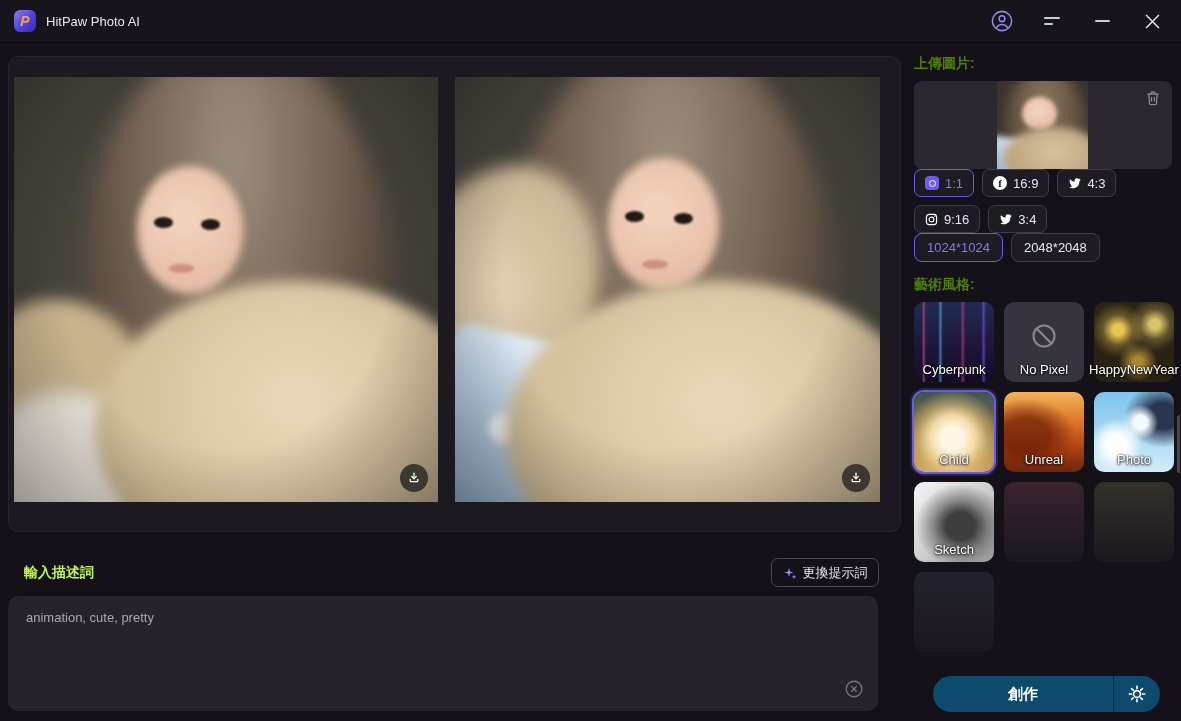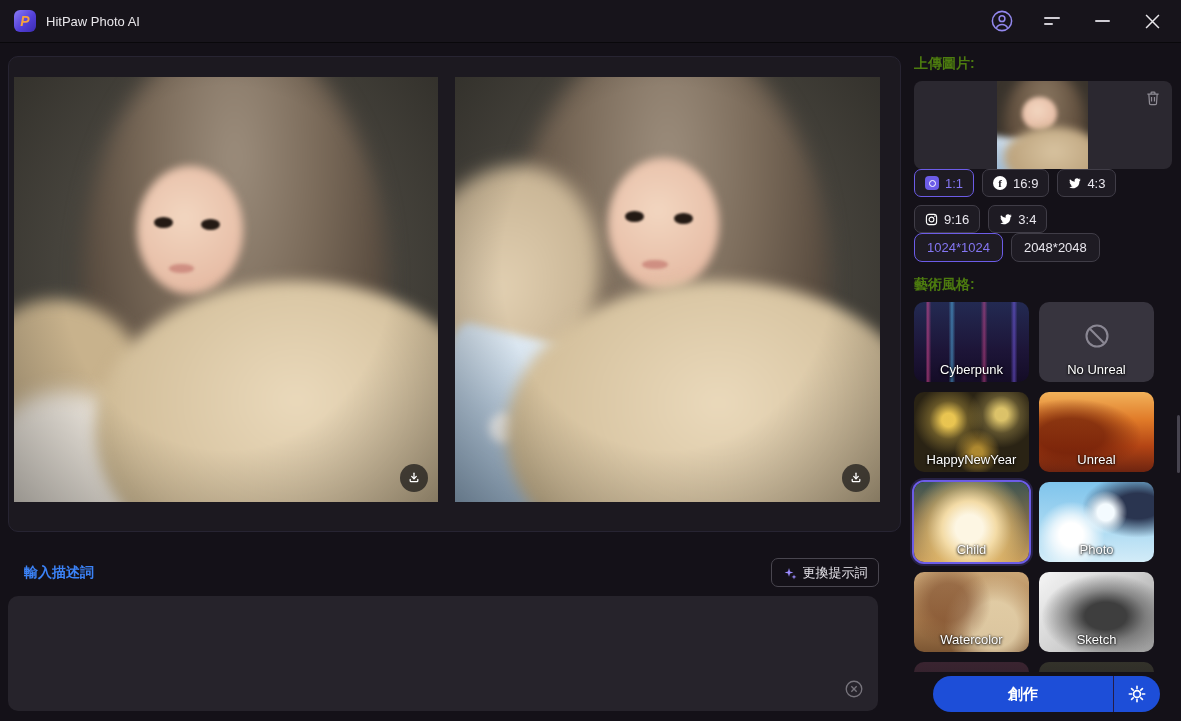"Cyberpunk" .style-card { padding-left: 35px -> none }
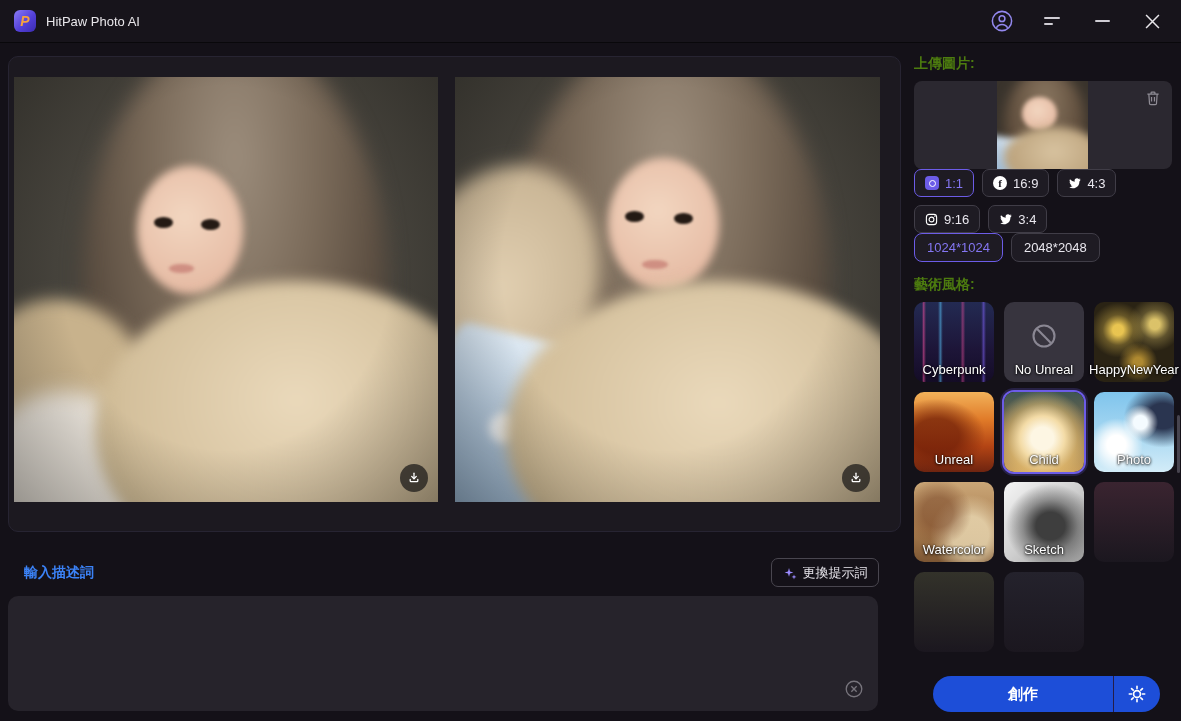"No Unreal" span.style-label { text: Unreal -> Pixel }
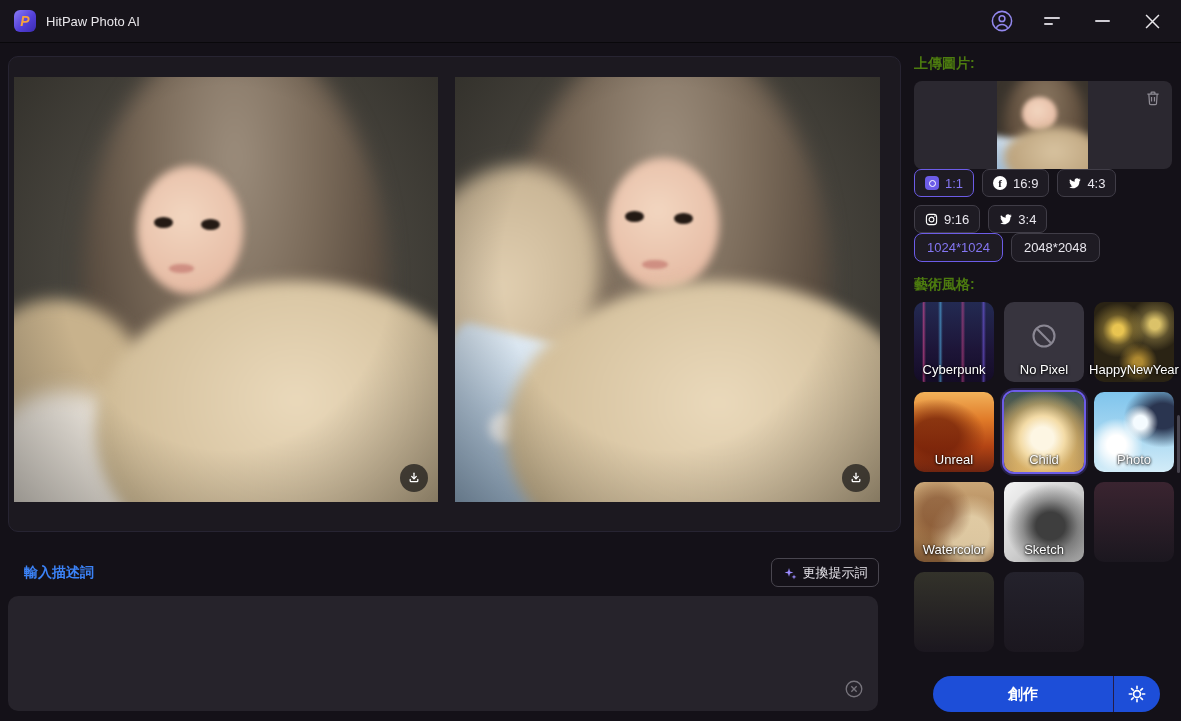"Unreal" div.style-card { order: before "Child" -> after "Child" }
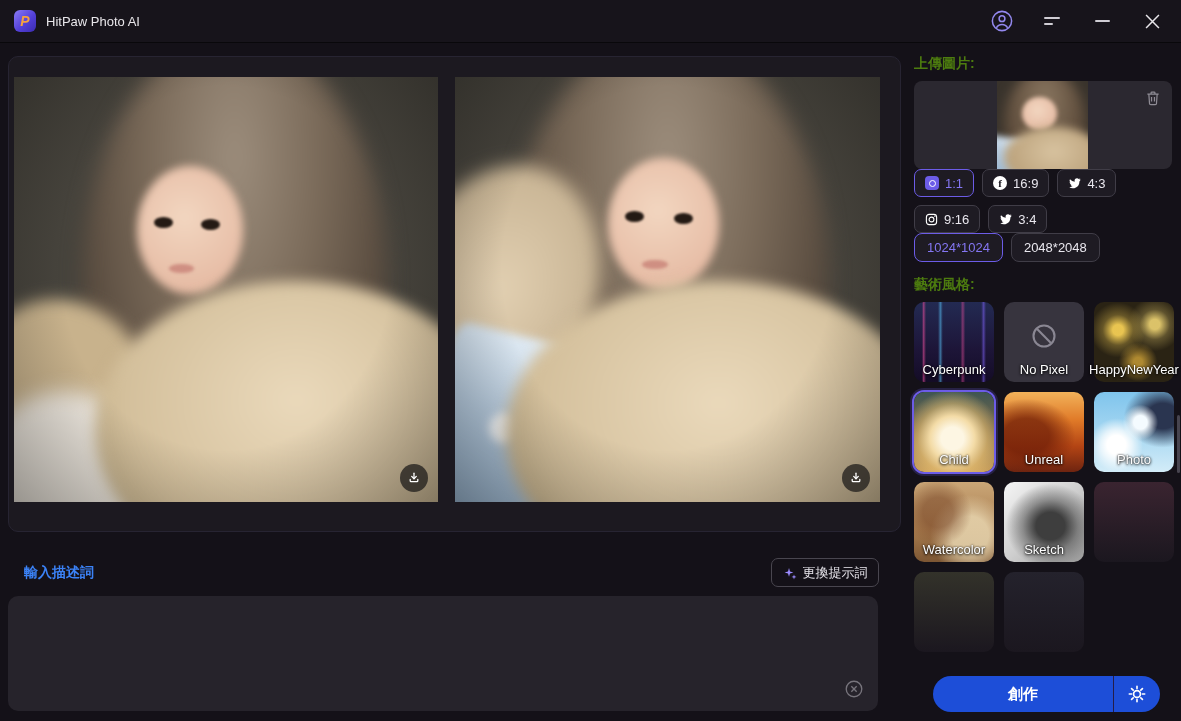"Watercolor" div.style-card { html: <div> <div></div> <span>Watercolor</span> </div> -> none }
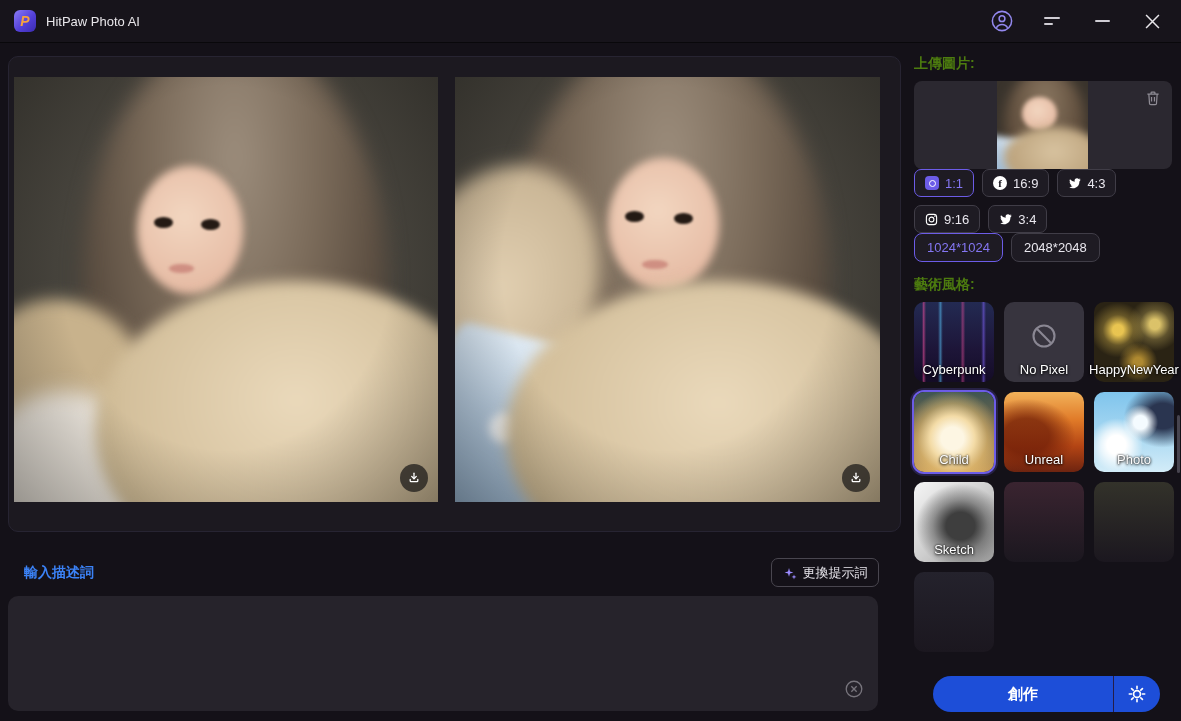"輸入描述詞" .prompt-head { color: #3b82f6 -> #bef264 }
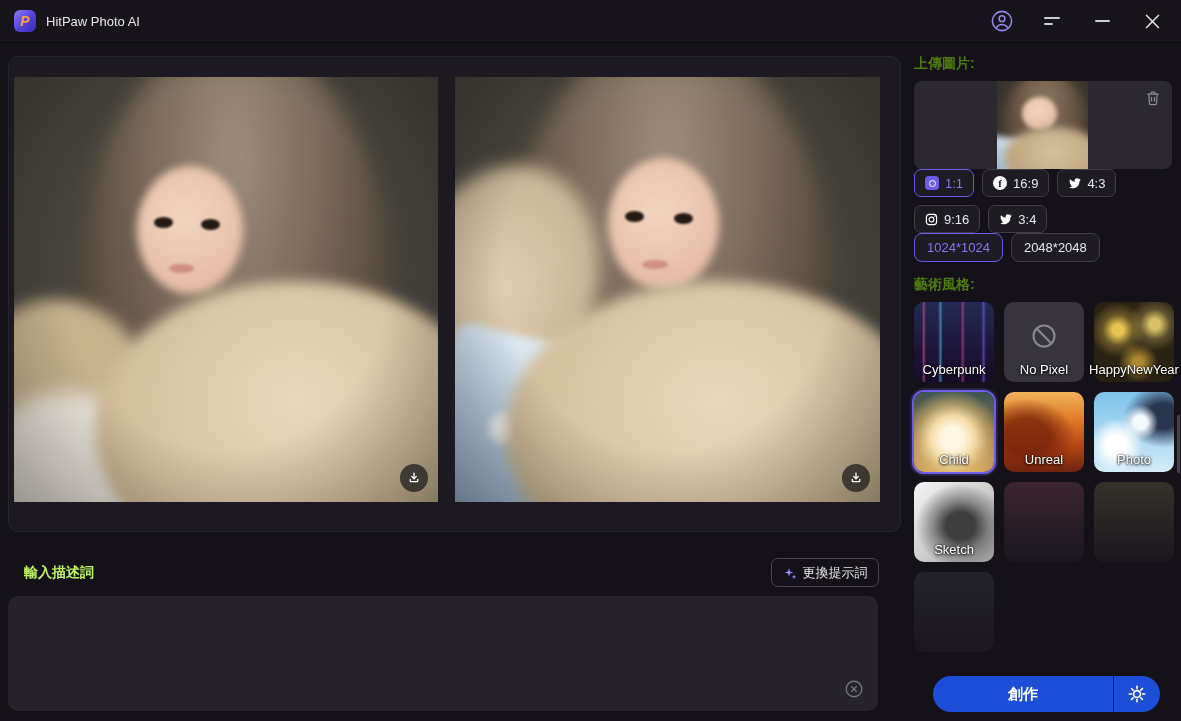"animation, cute, pretty" textarea.prompt-input { html: none -> <textarea>animation, cute, pretty</textarea> }
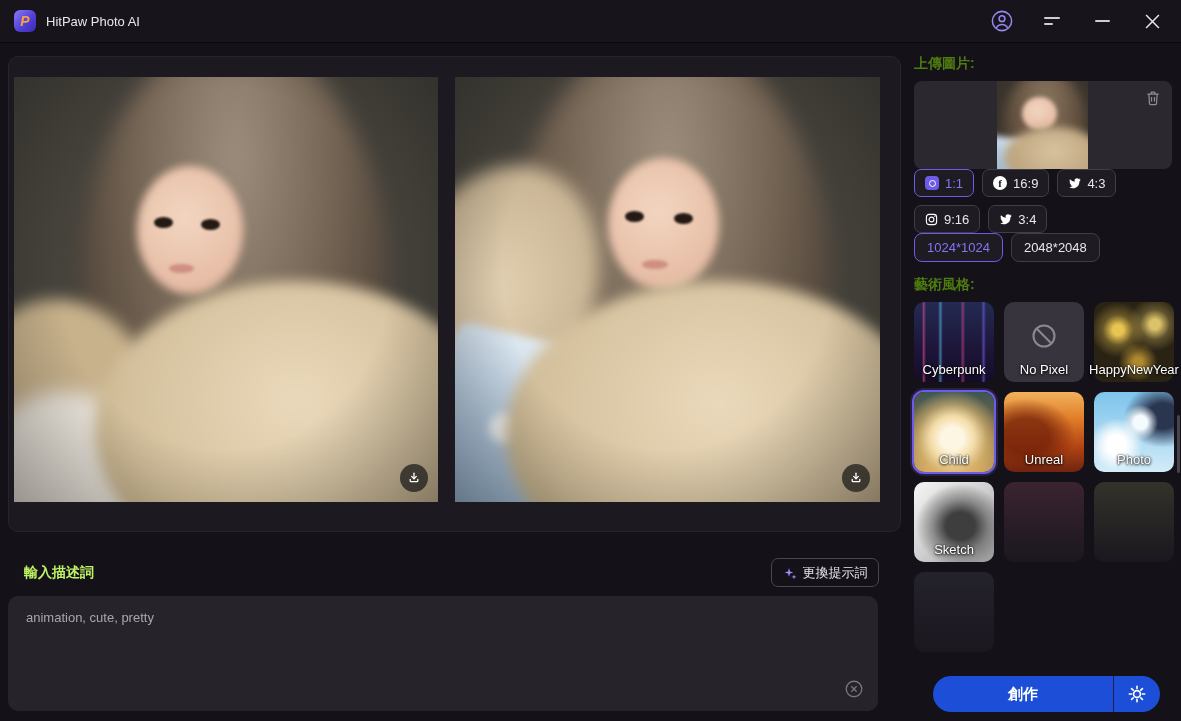"創作" .create-btn { background: #1d4ed8 -> #0c4a6e }
